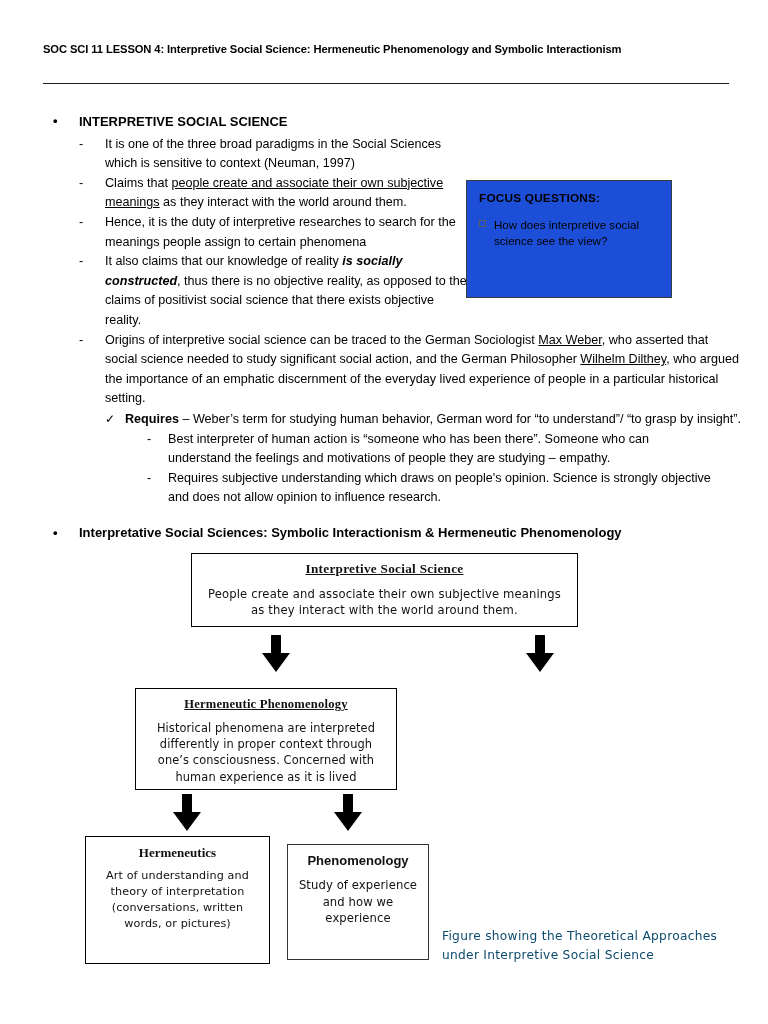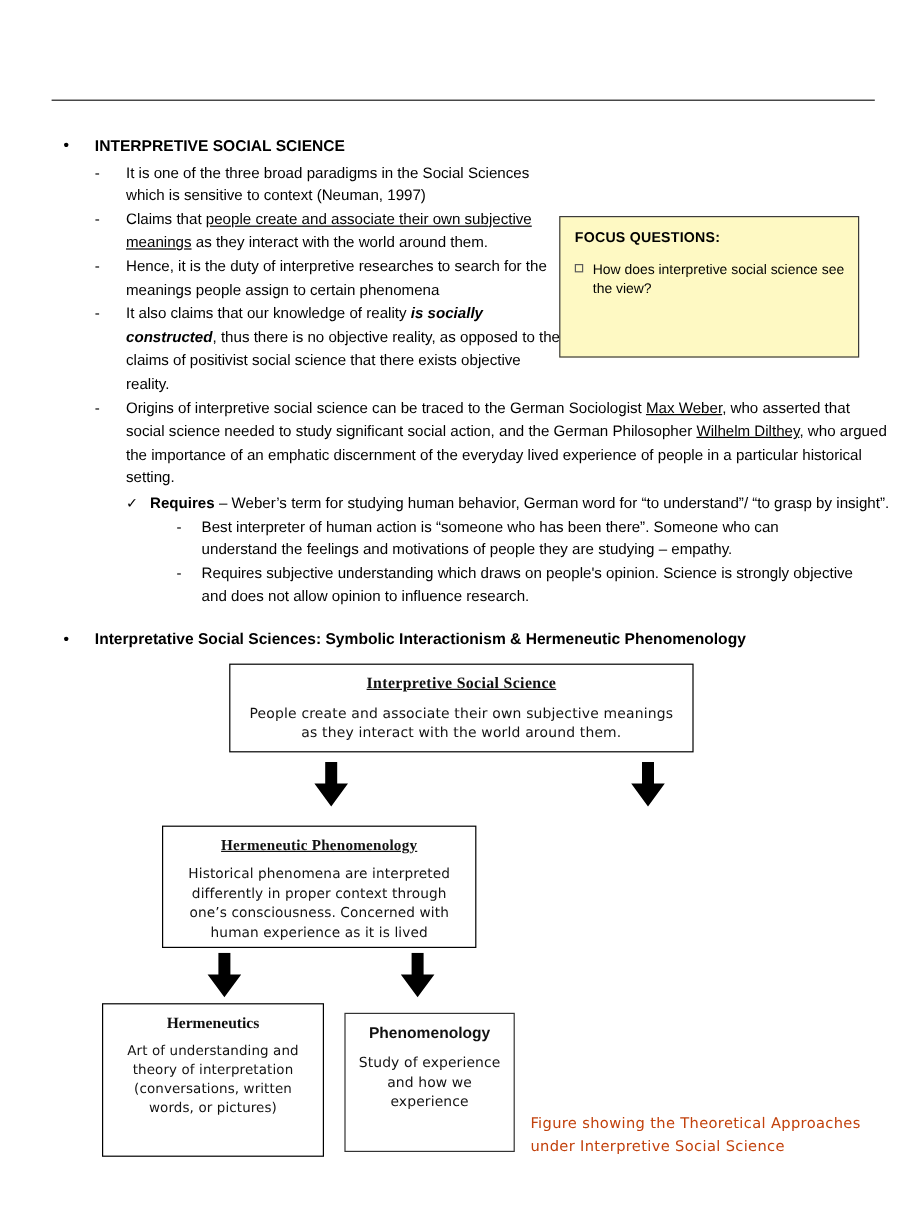"SOC SCI 11 LESSON 4:" div.doc-header { html: none -> <div>SOC SCI 11 LESSON 4: Interpretive Social Science: Hermeneutic Phenomenology and Symbolic Interactionism</div> }
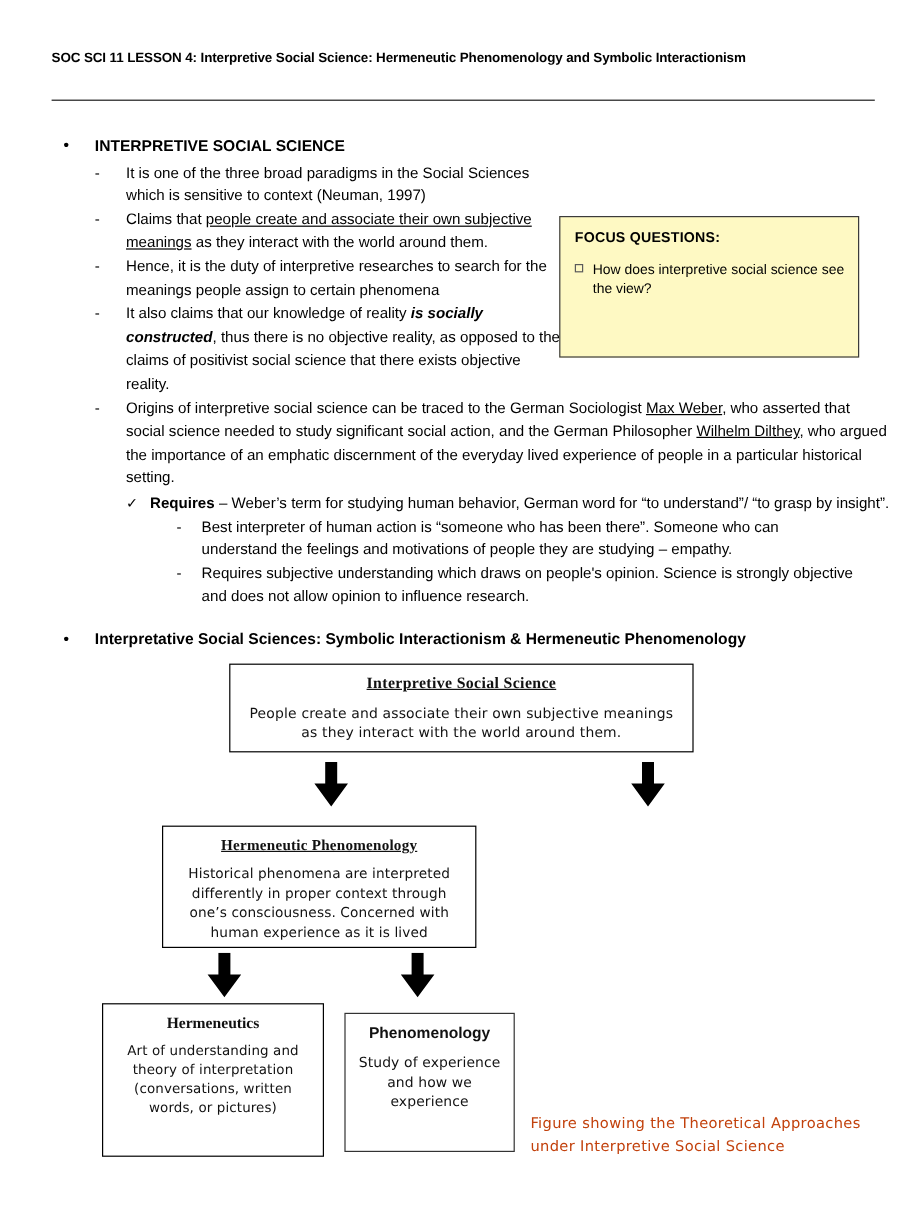"FOCUS QUESTIONS:" .focus-box { background: #fef9c3 -> #1d4ed8; width: 250px -> 206px }
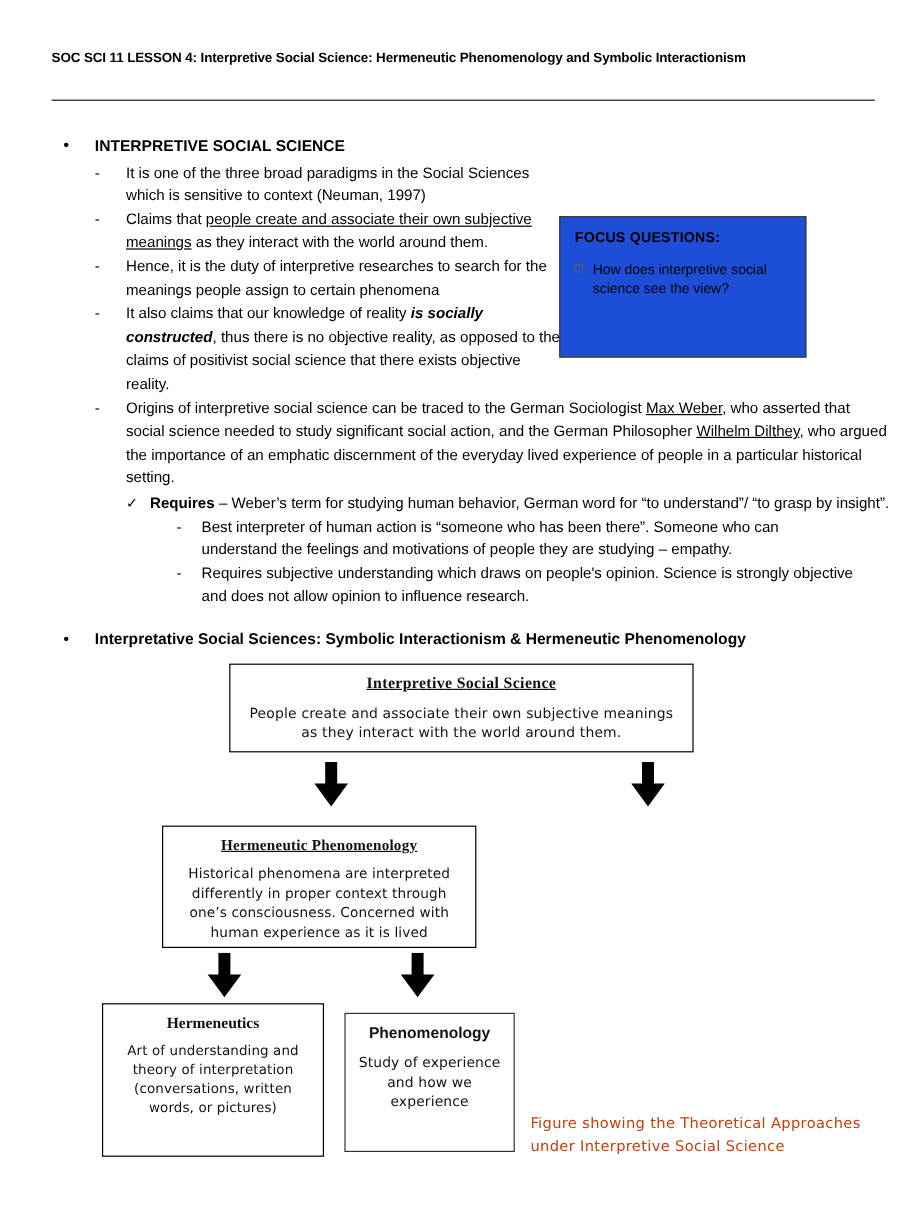"Figure showing the Theoretical" .caption { color: #c2410c -> #0c4a6e }
